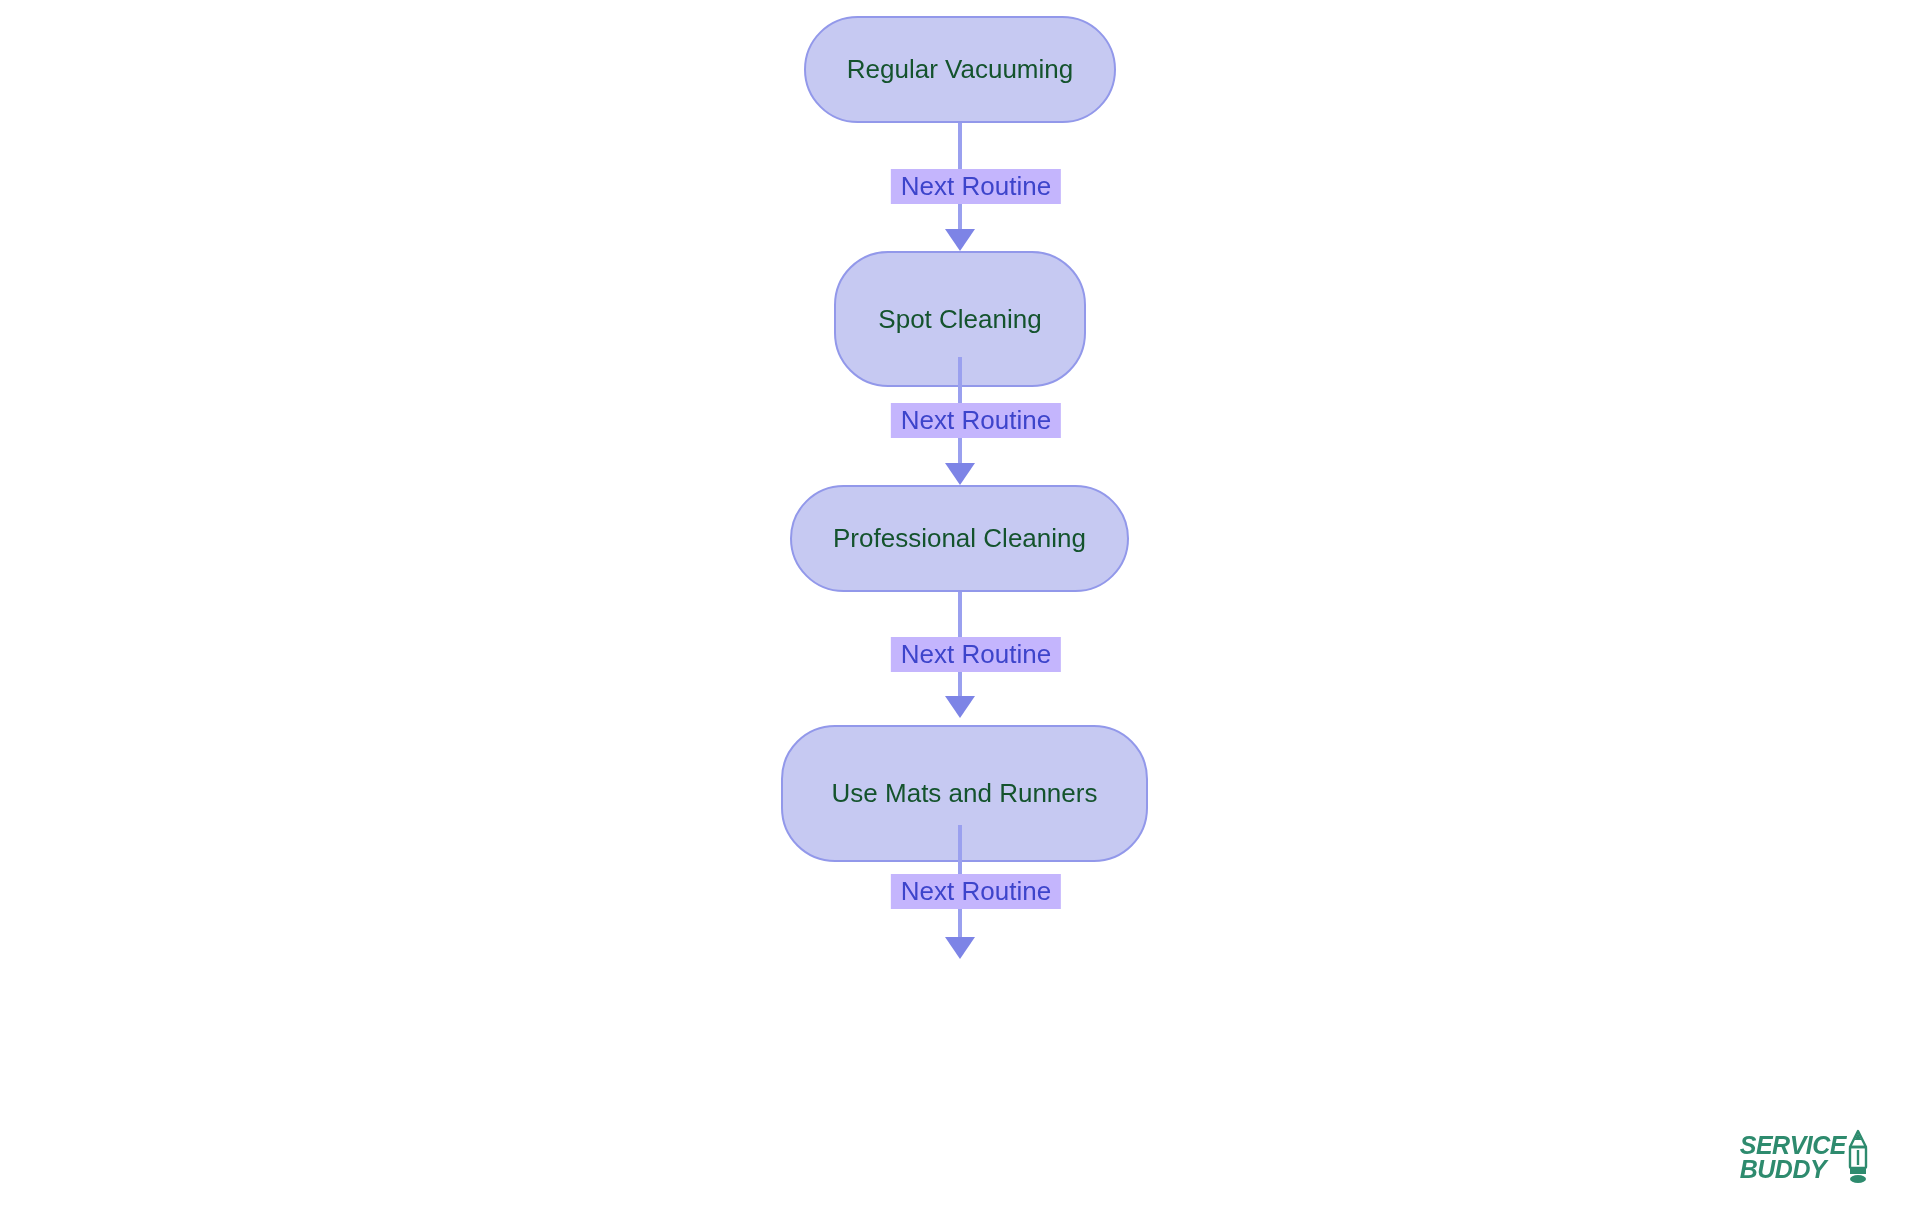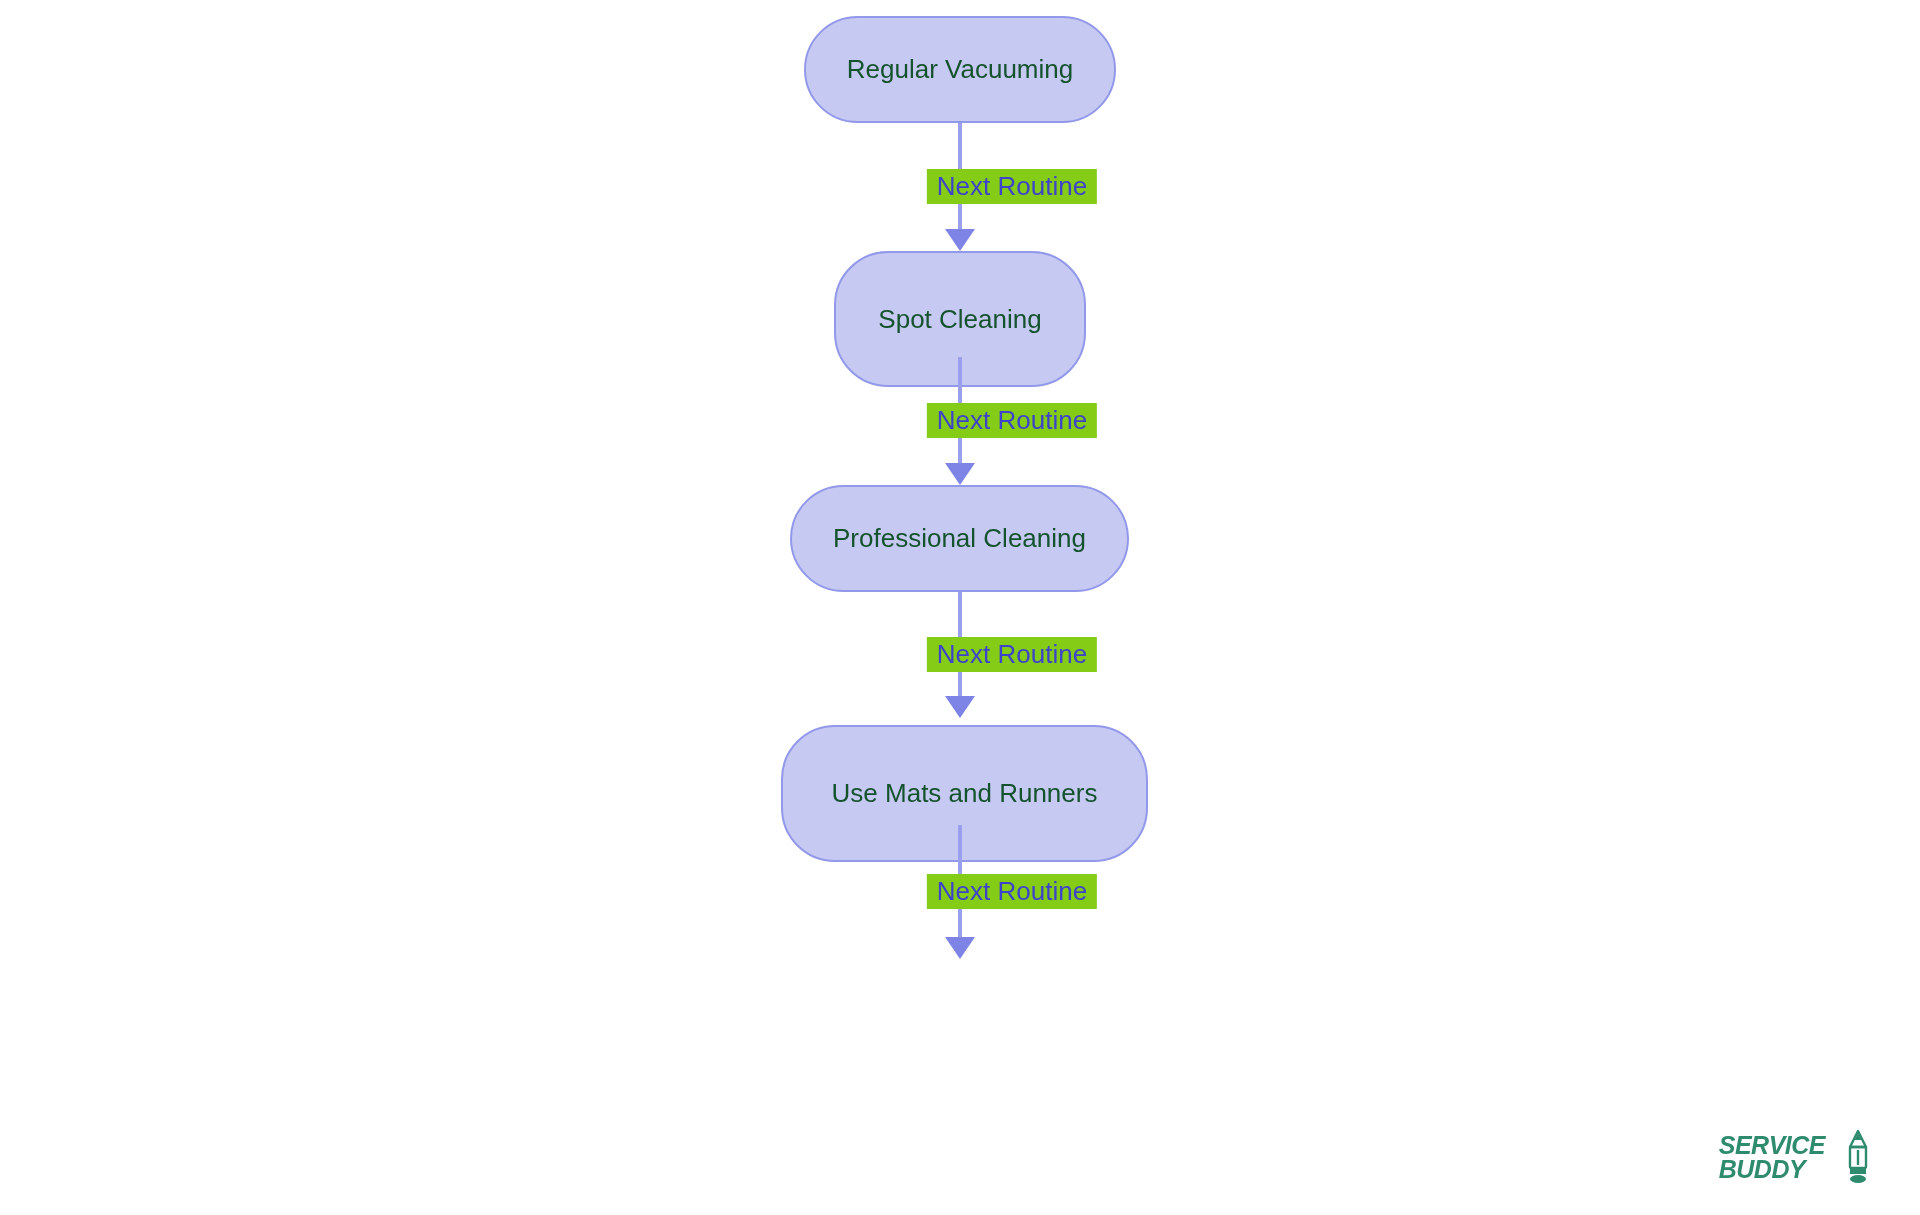"Next Routine" .edge-label { background: #84cc16 -> #c4b5fd; left: 1012px -> 976px }
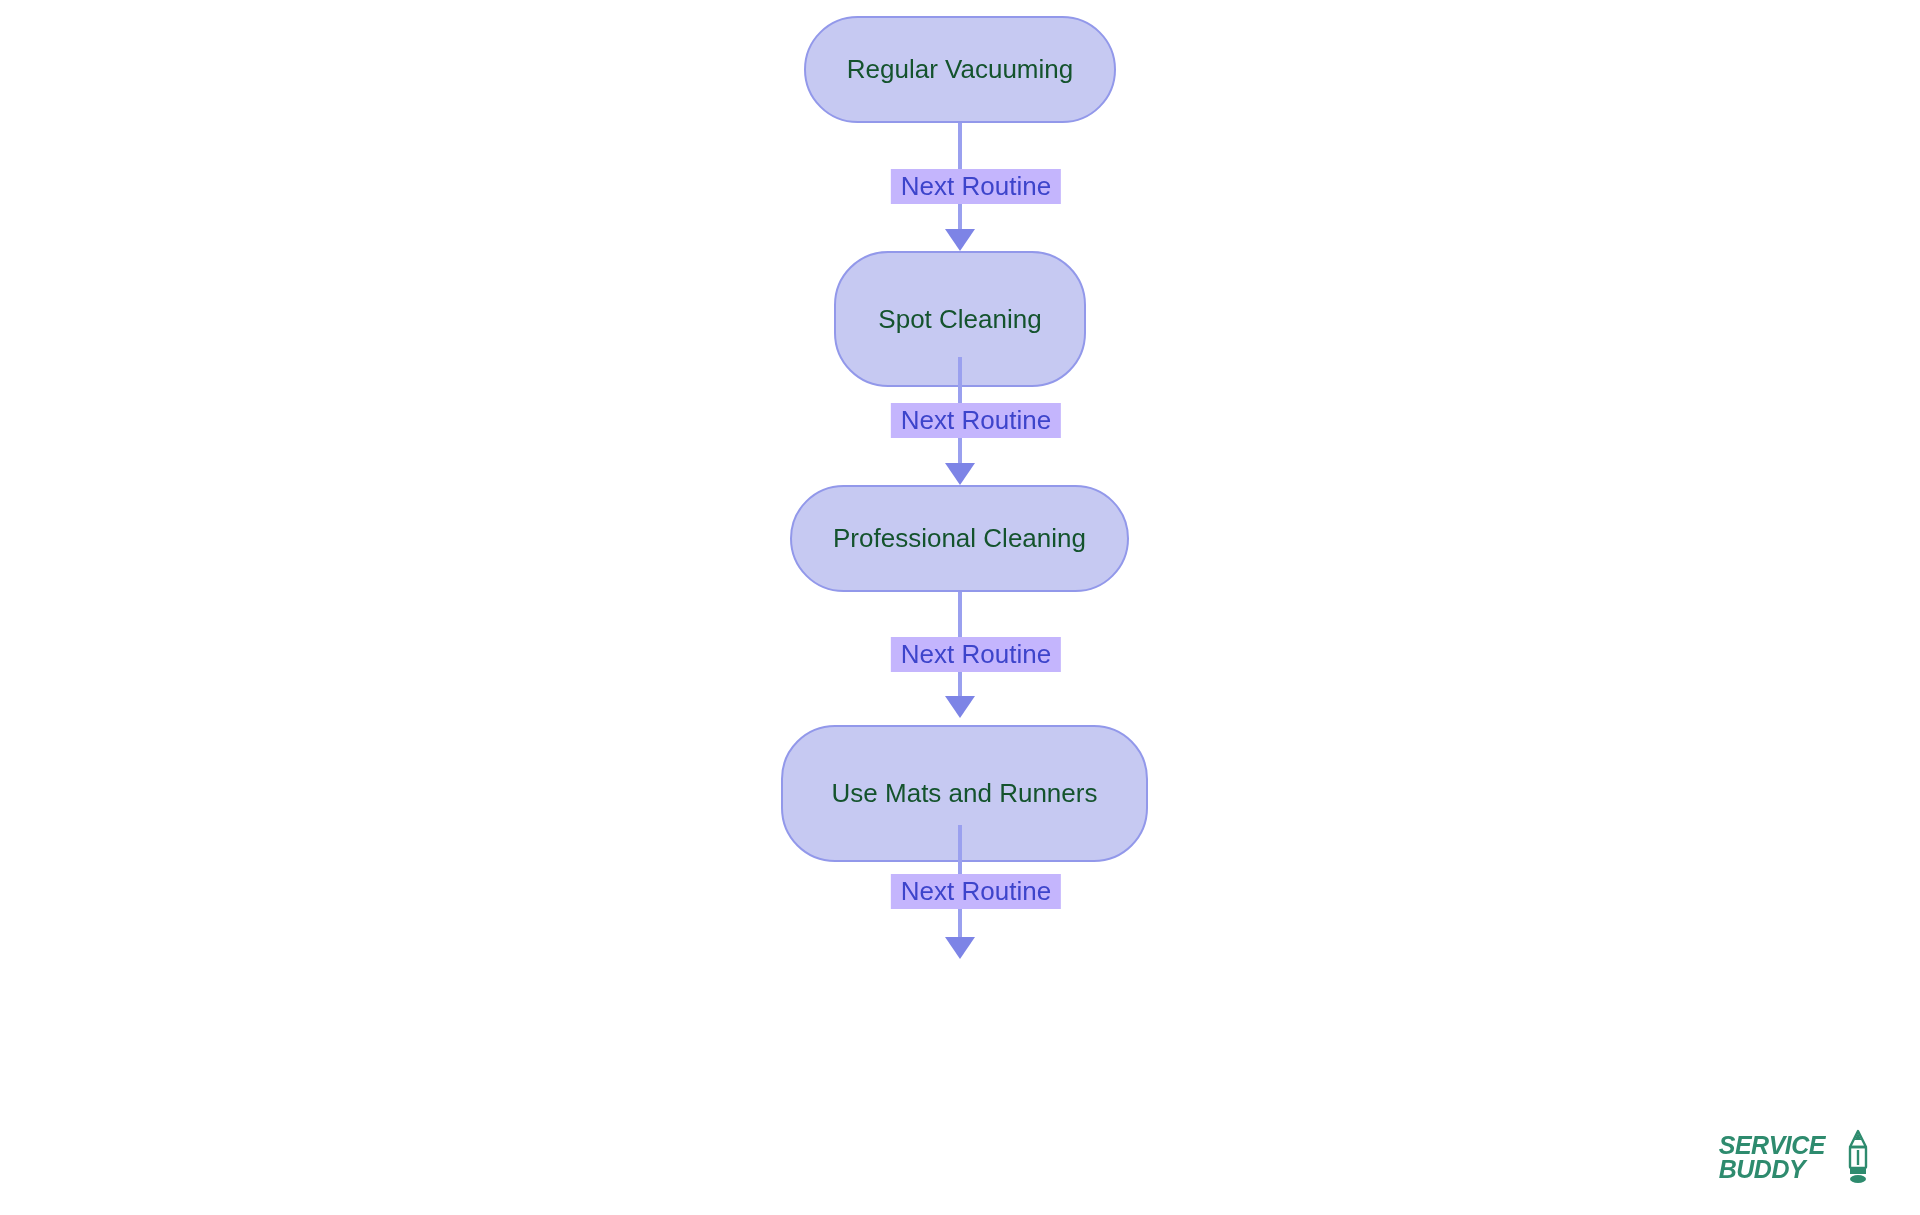"SERVICE" .logo { gap: 21px -> 0 }
